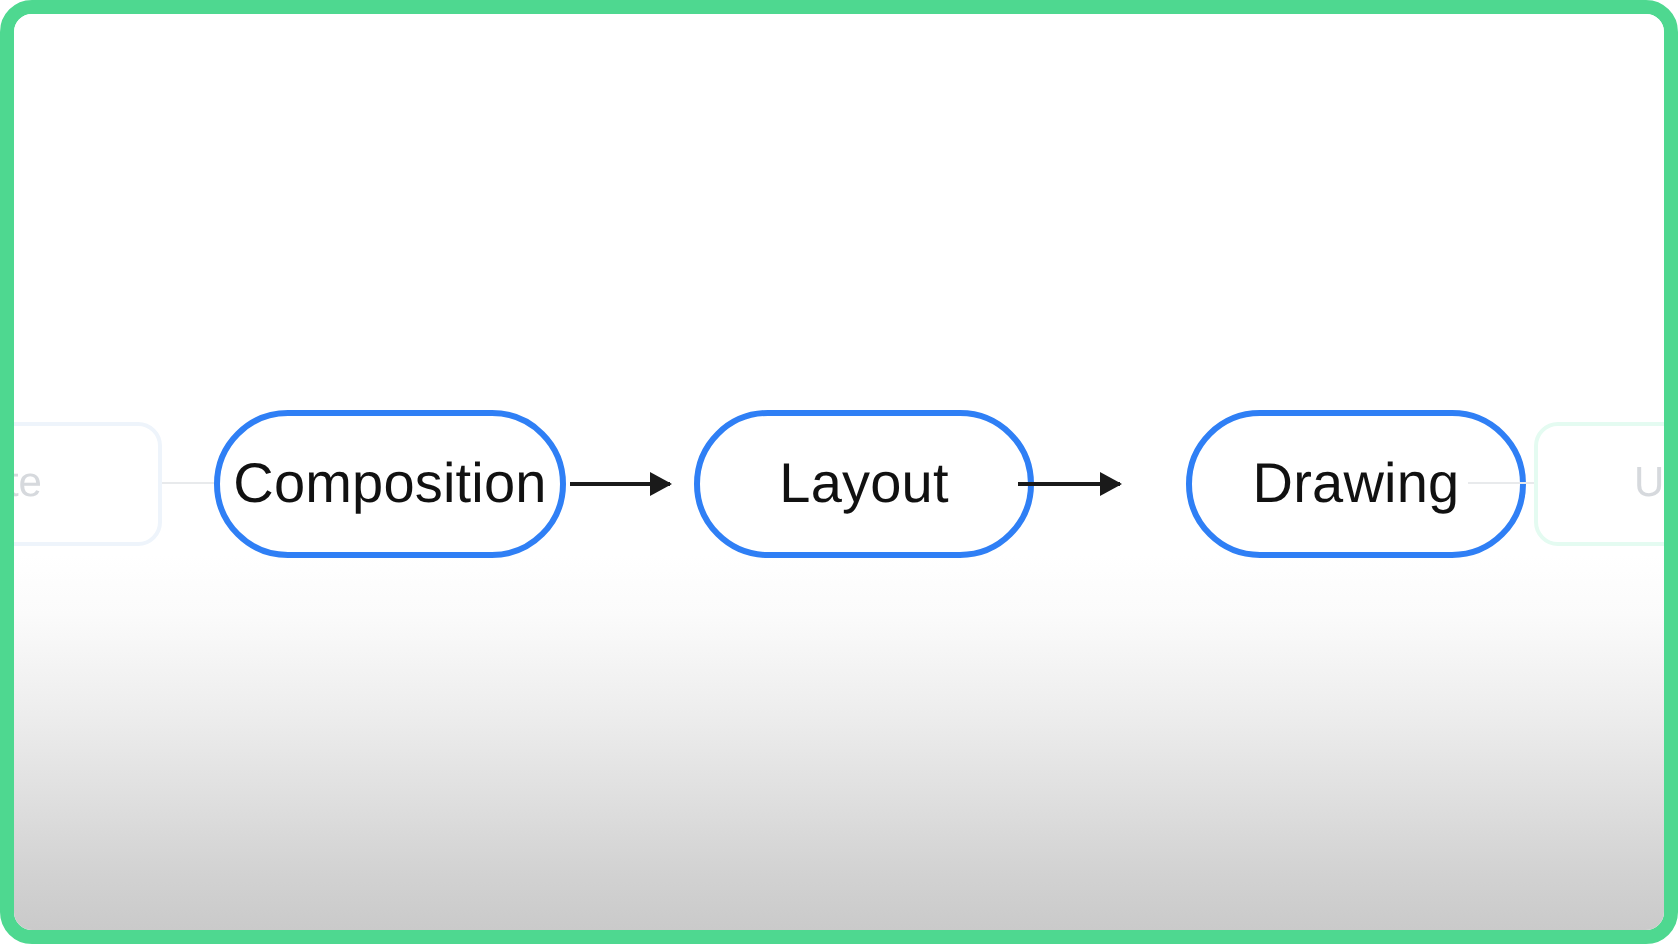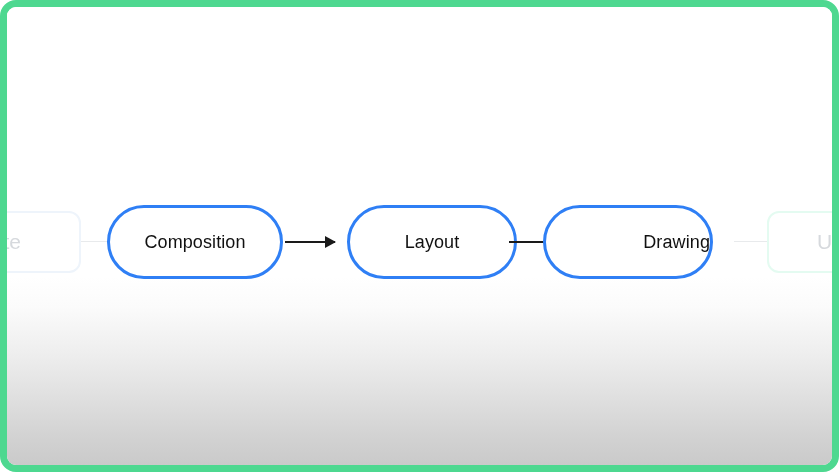"Composition" .node { font-size: 18px -> 28px }
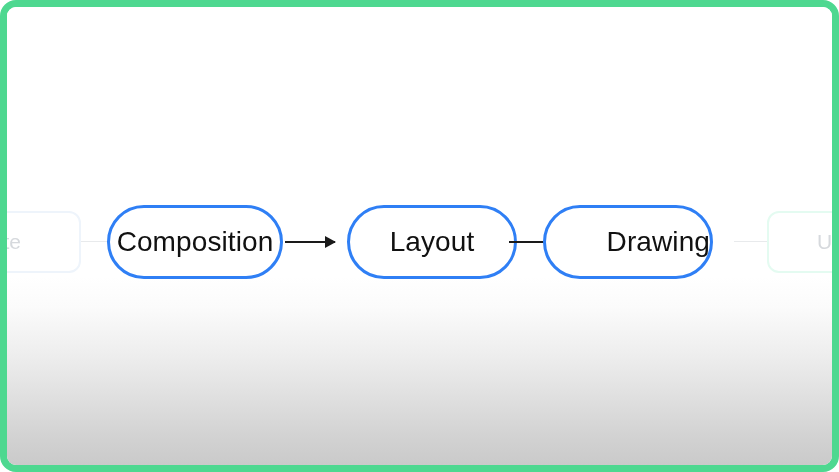"Drawing" .node-drawing { justify-content: flex-end -> none; left: 536px -> 586px }
